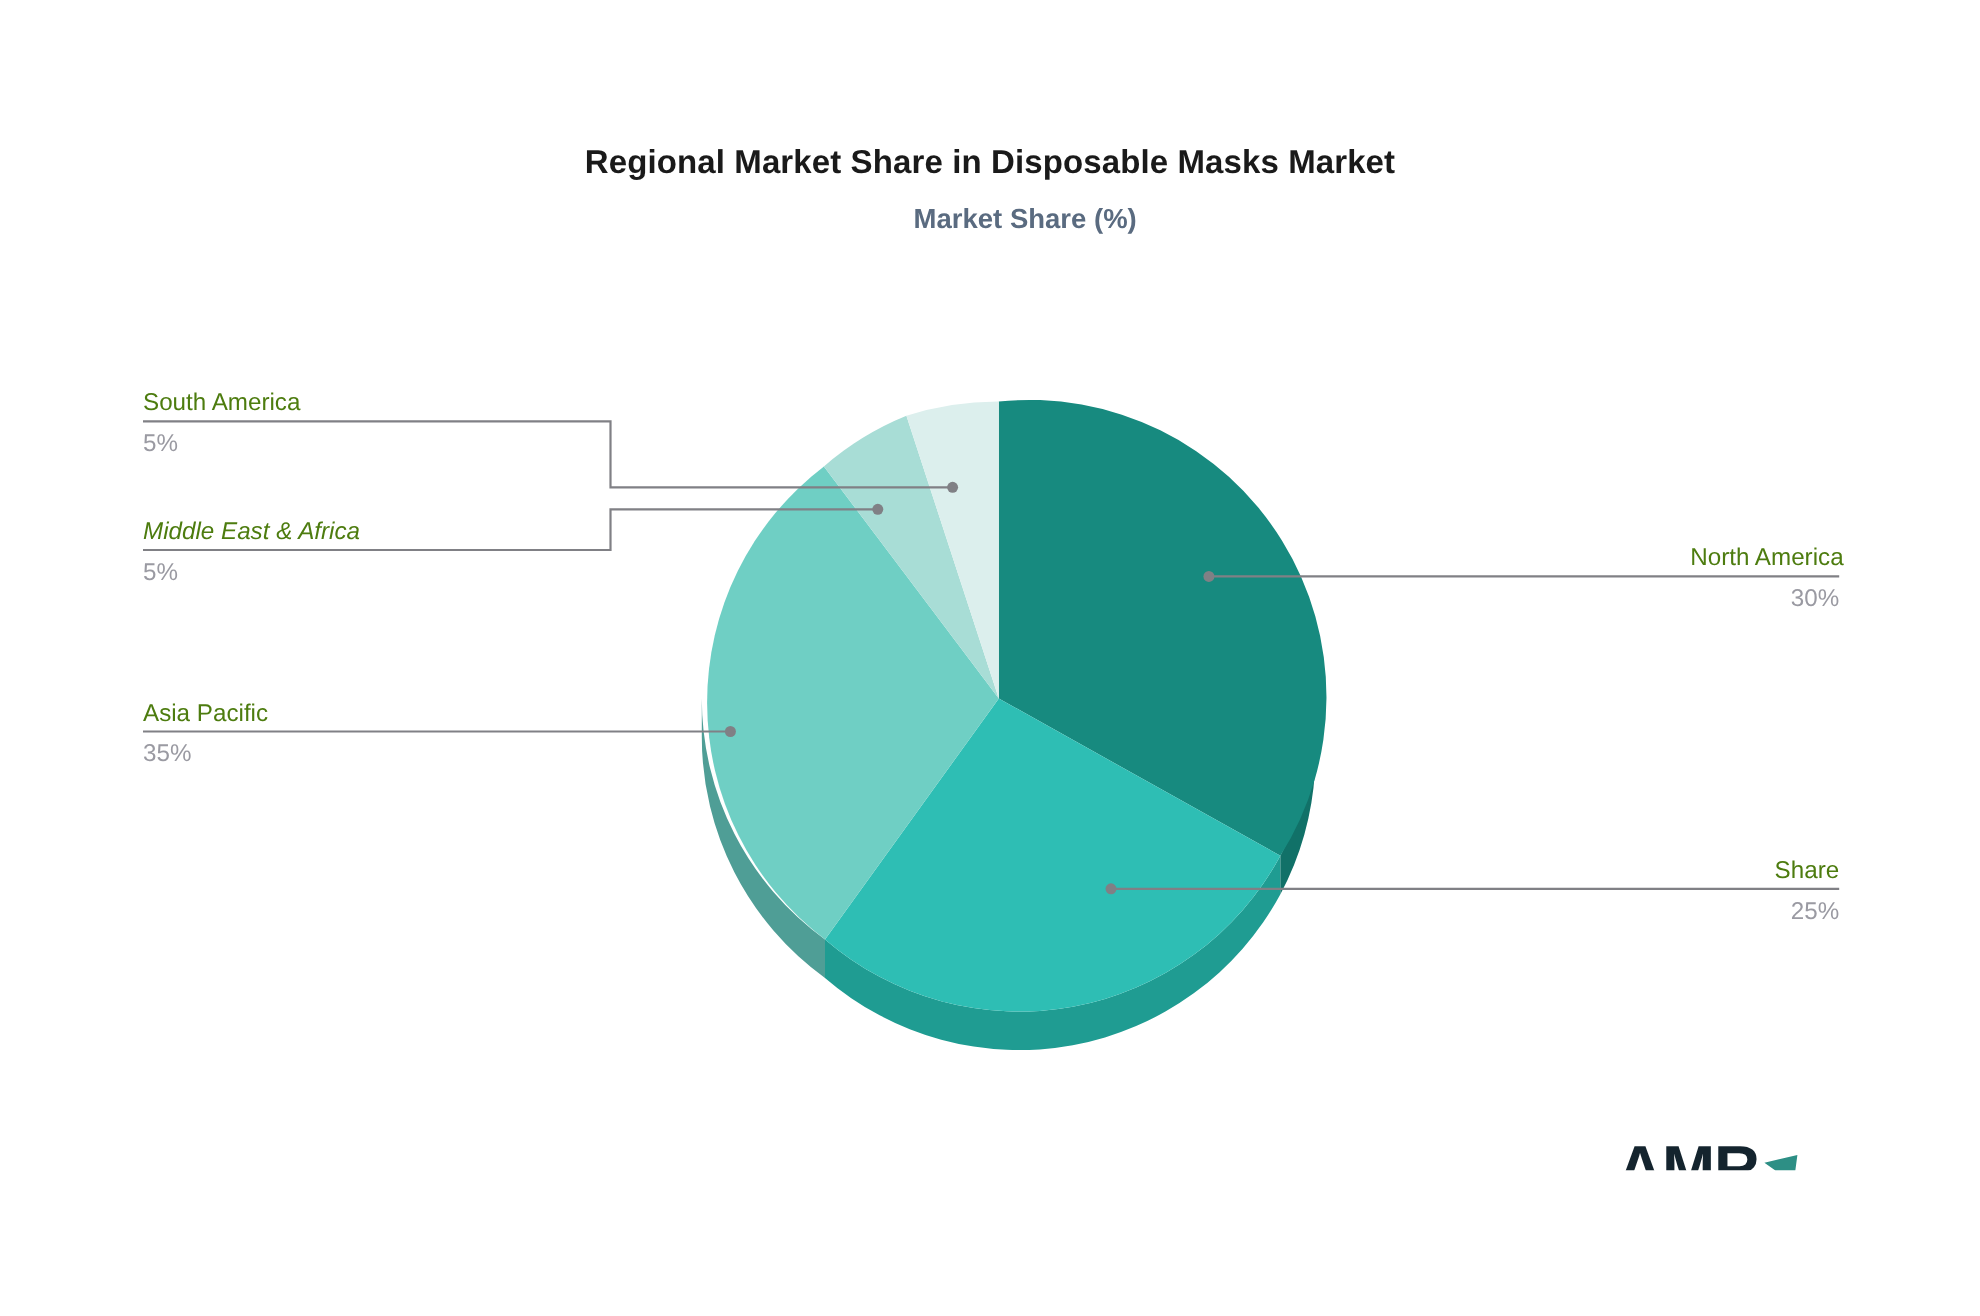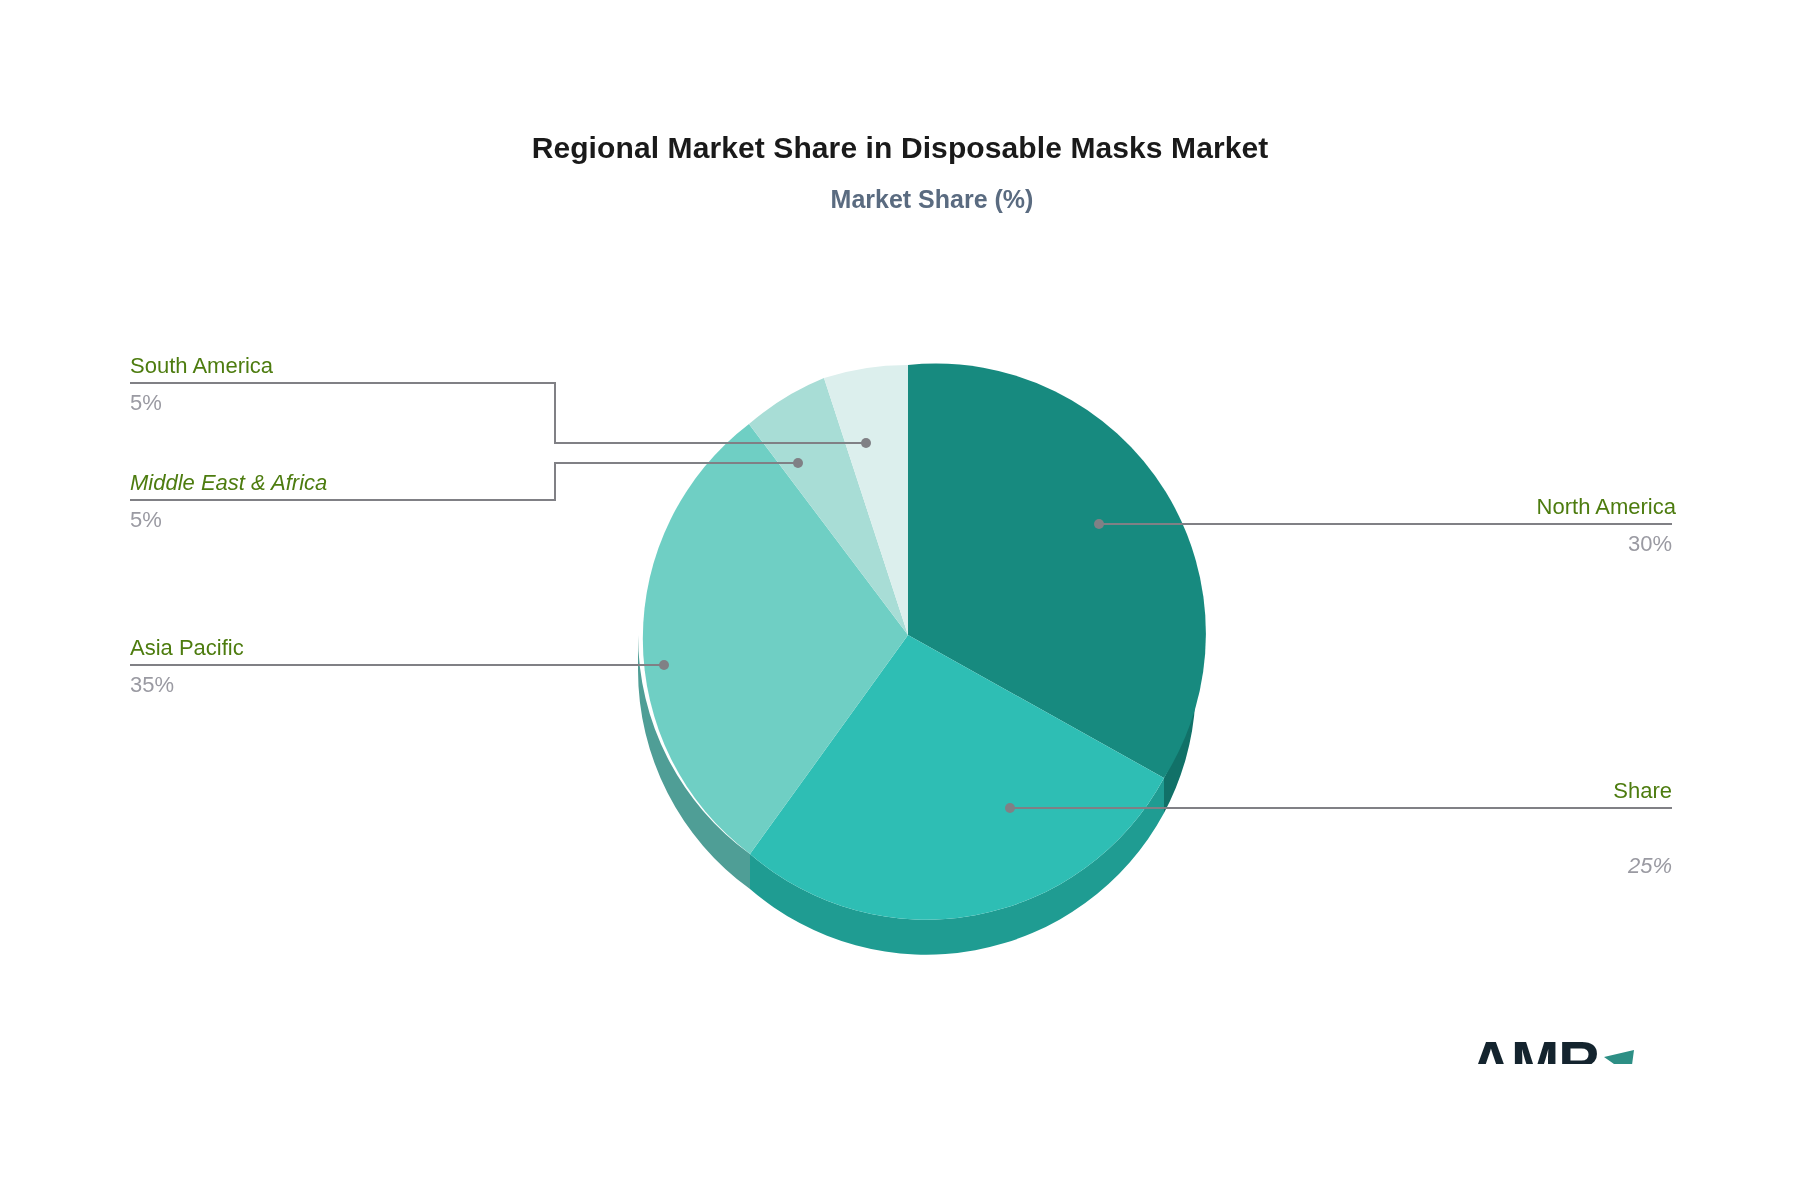"25%" div.callout { font-style: italic -> none; top: 851px -> 813px }
